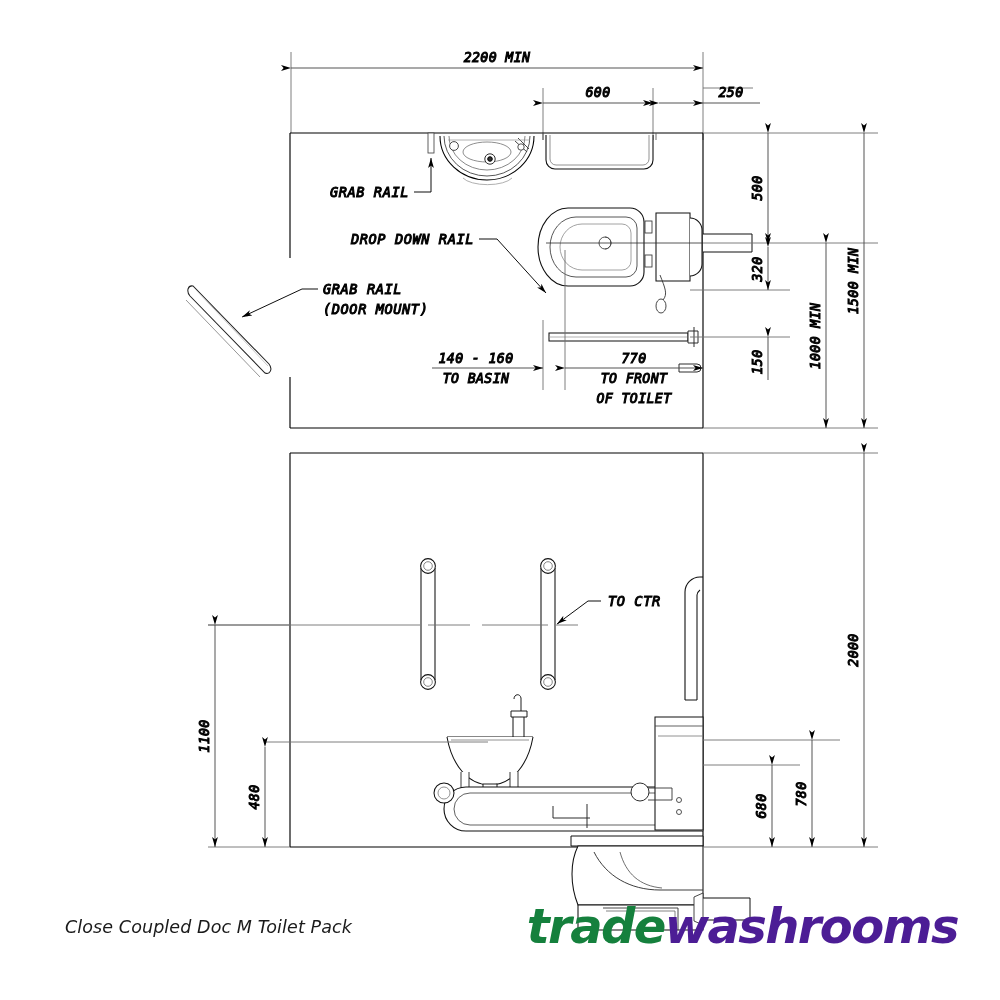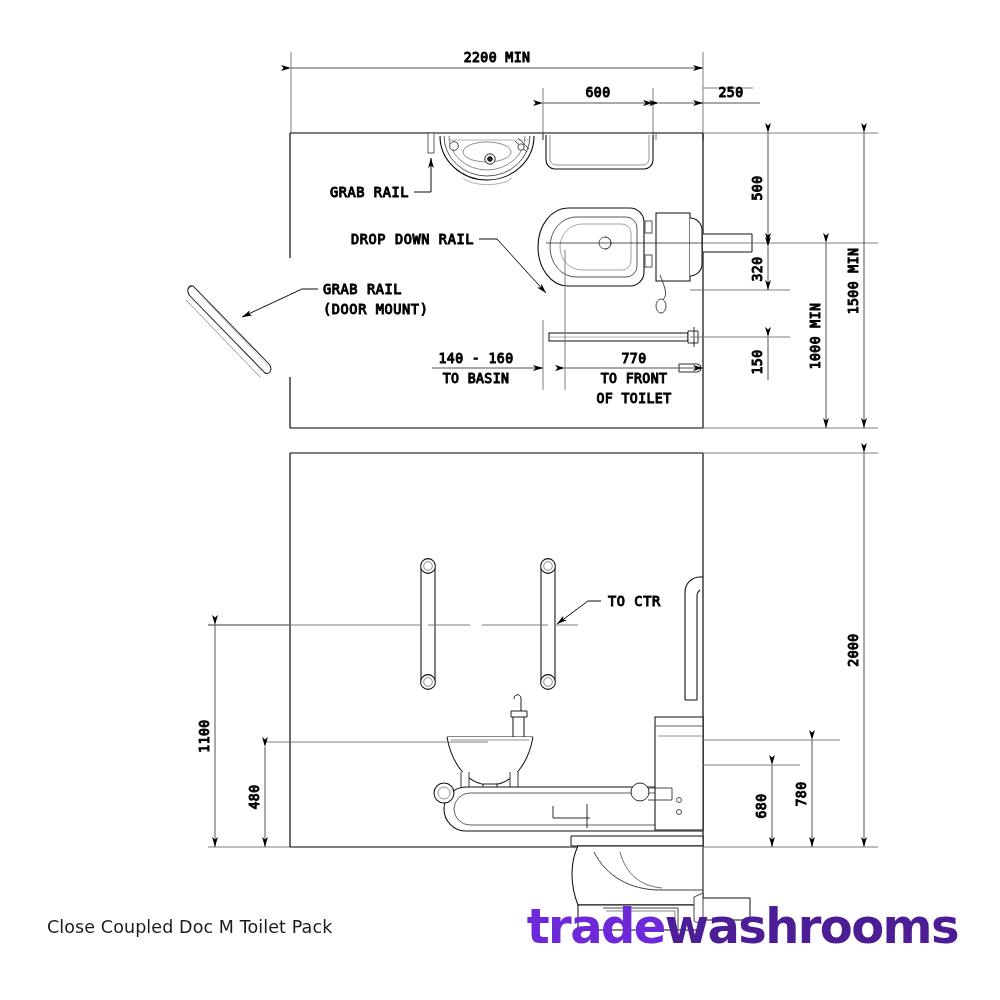"2200 MIN" #stage { font-style: none -> italic }
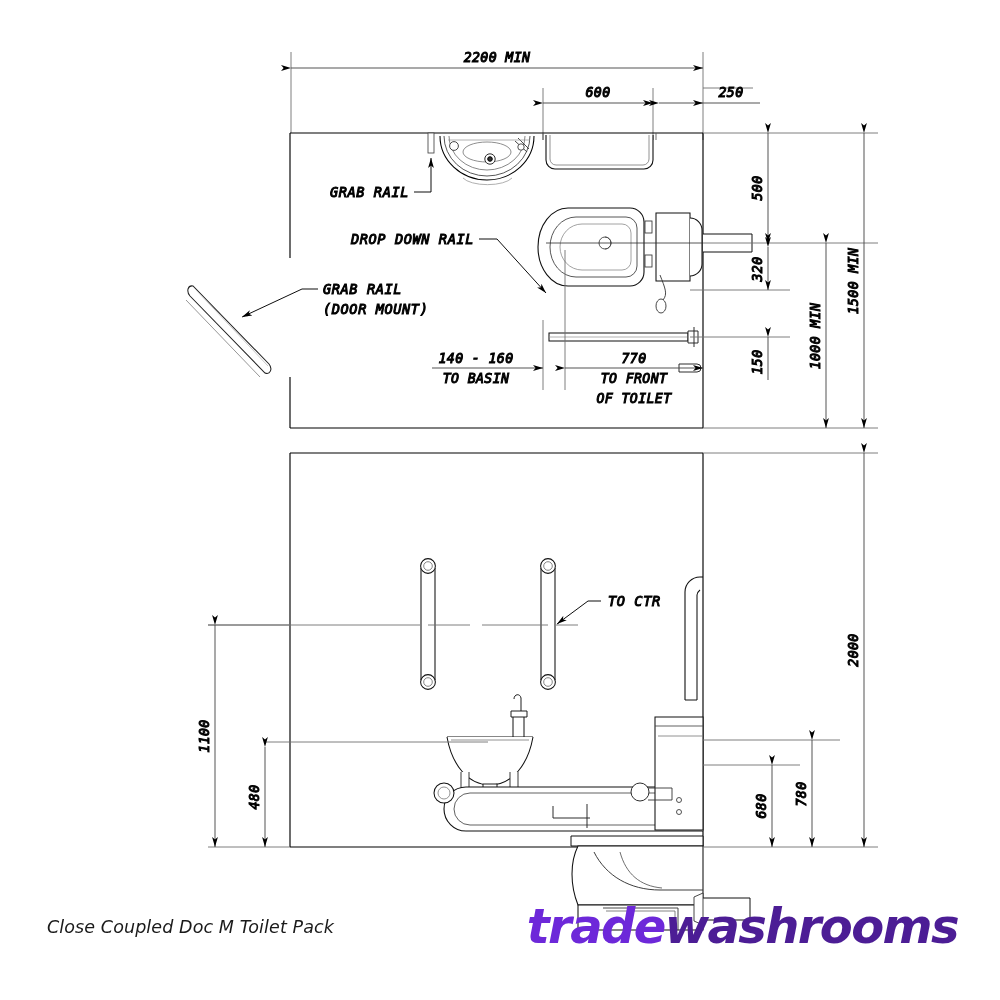"Close Coupled Doc M Toilet" .caption { left: 47px -> 65px }
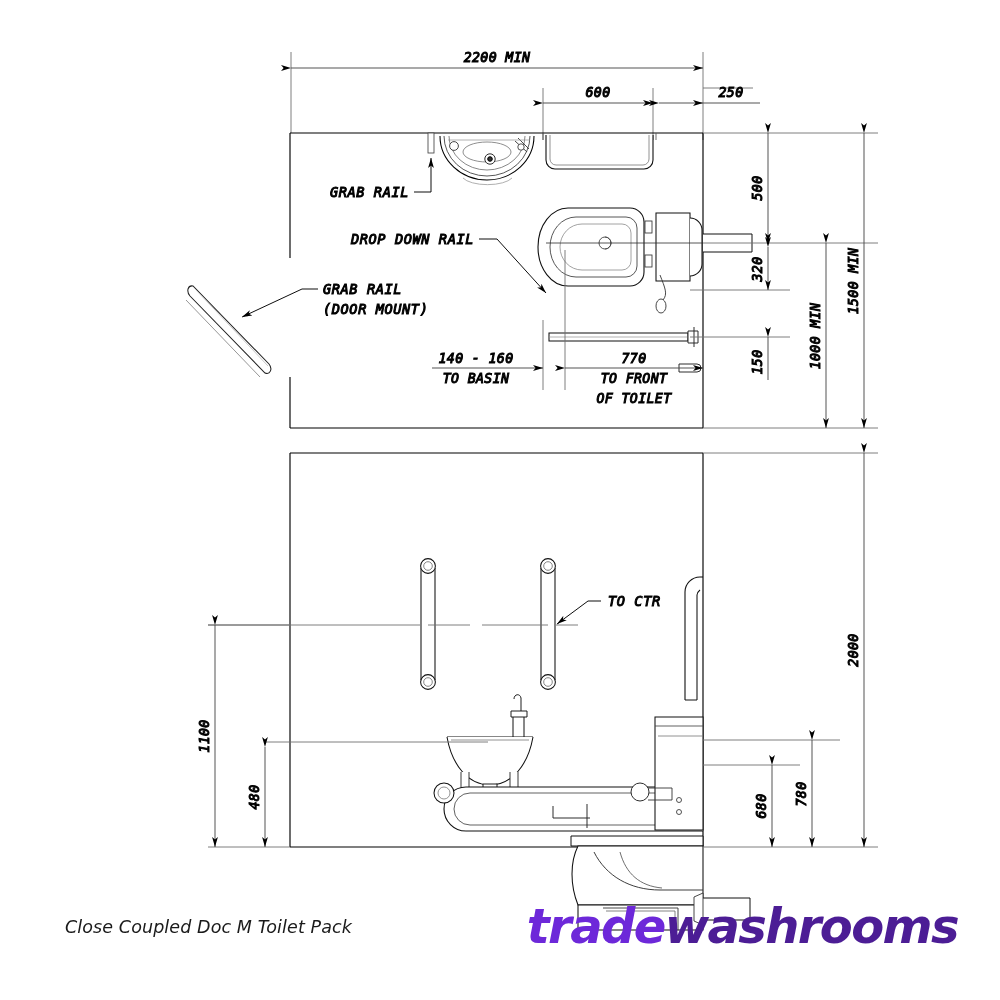"trade" .logo .t1 { color: #6d28d9 -> #15803d }
